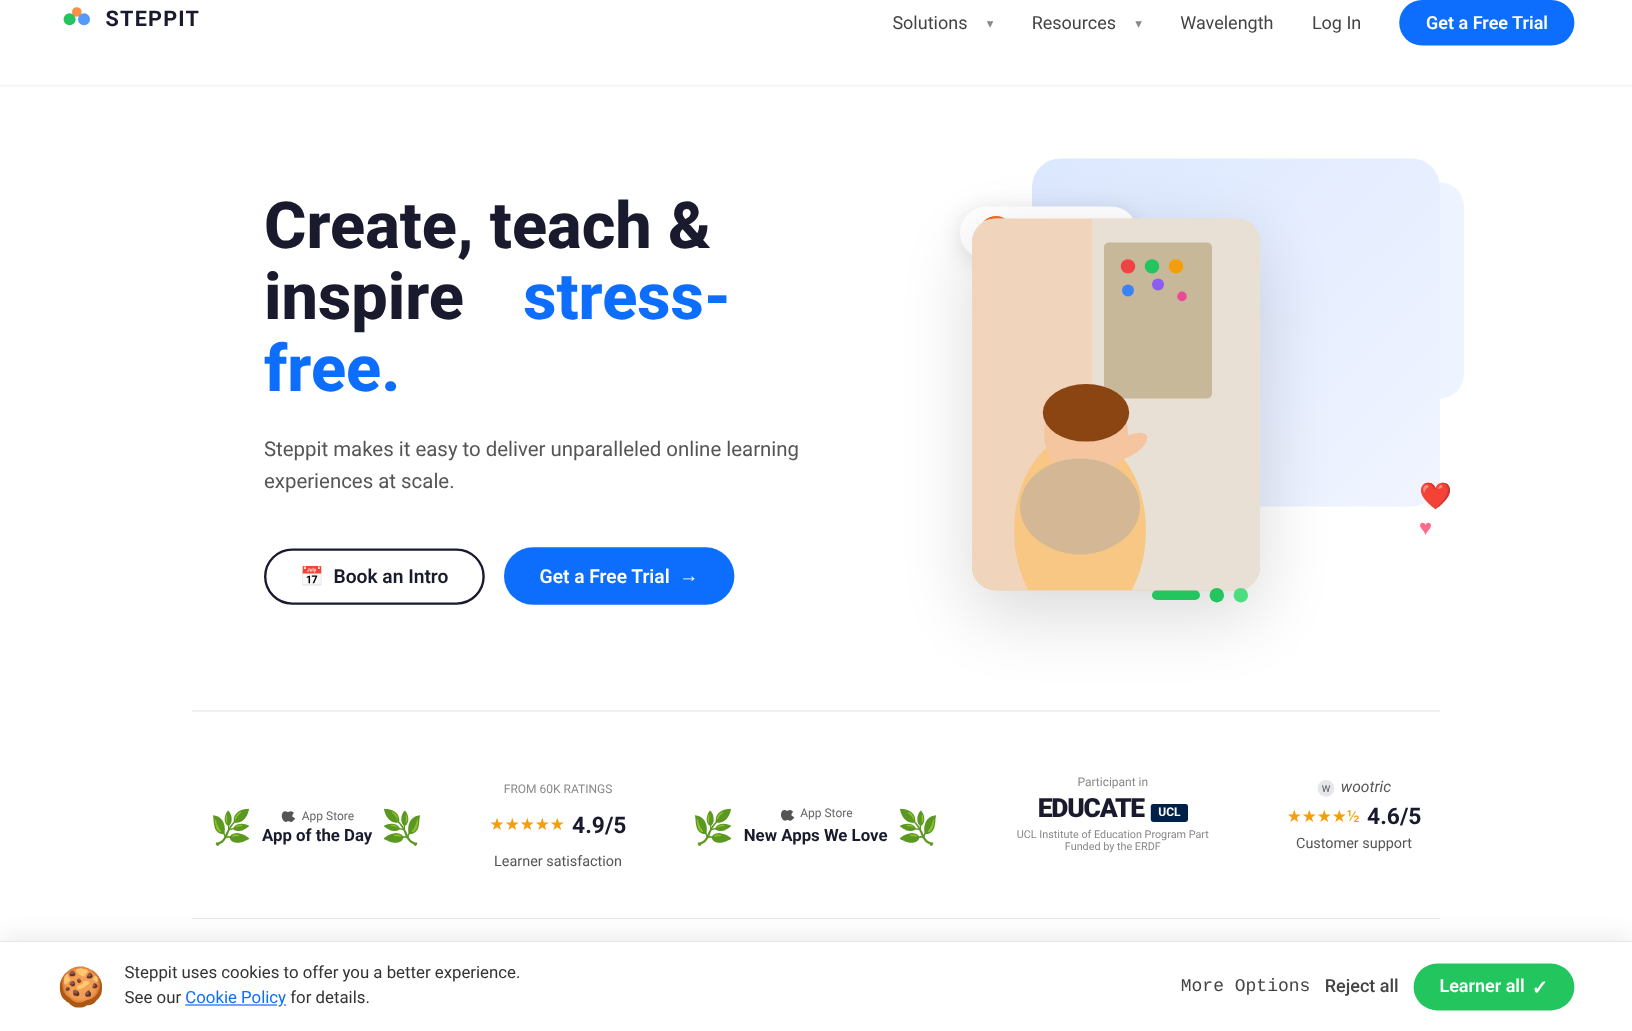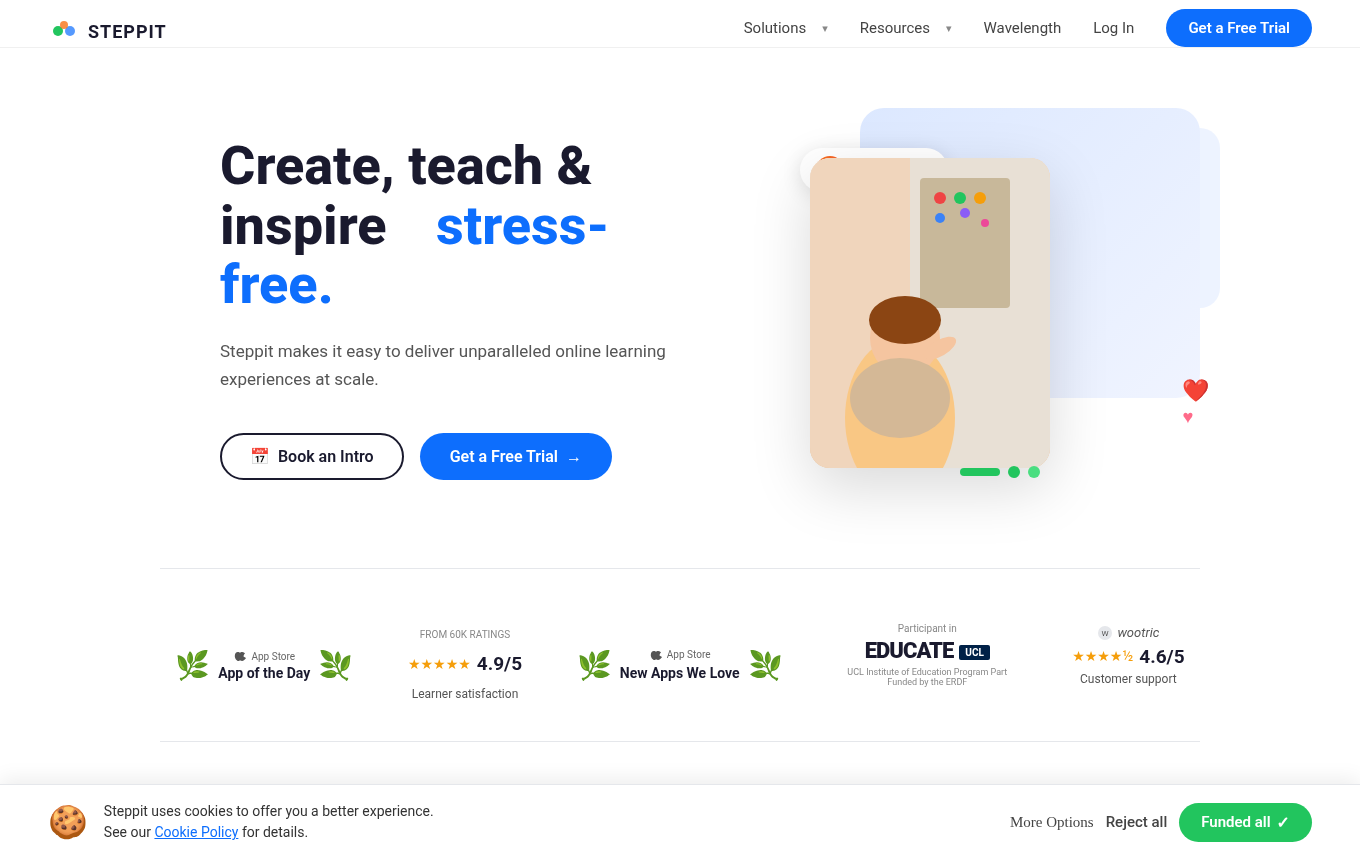"STEPPIT" nav { align-items: flex-end -> flex-start; height: 48px -> 72px }
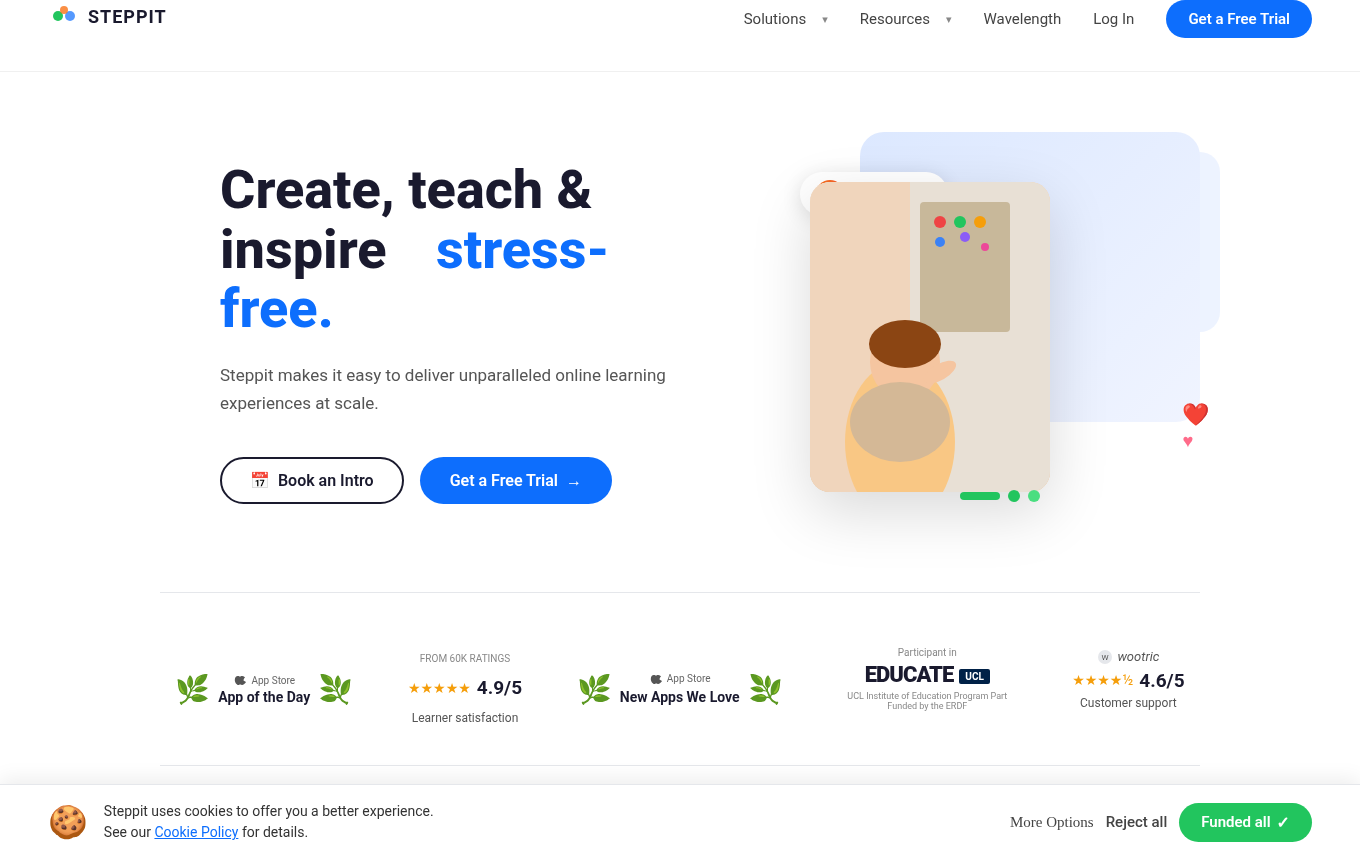"More Options" .btn-more-options { font-family: Liberation Serif, serif -> Liberation Mono, monospace }
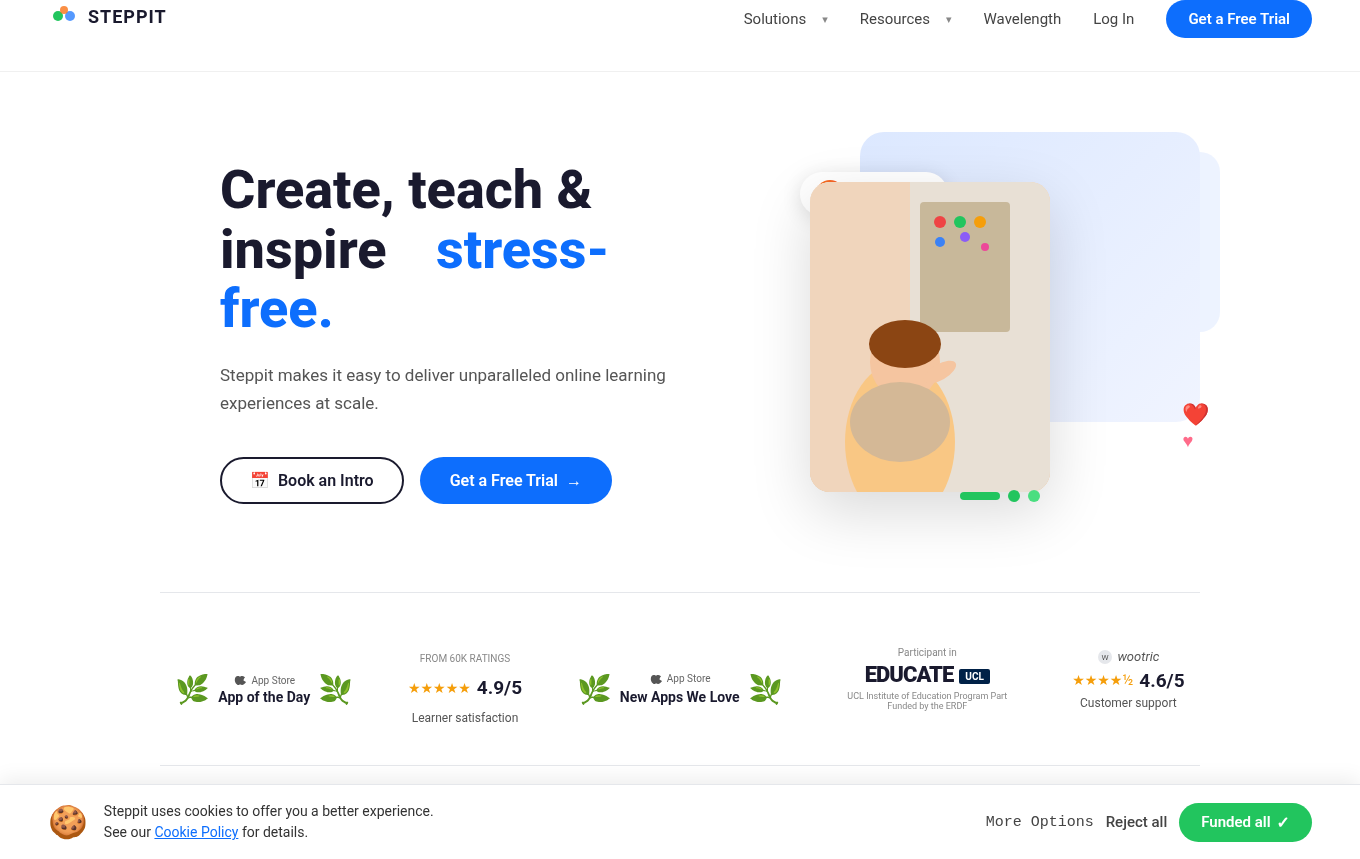"Funded all" span { text: Funded -> Learner }
